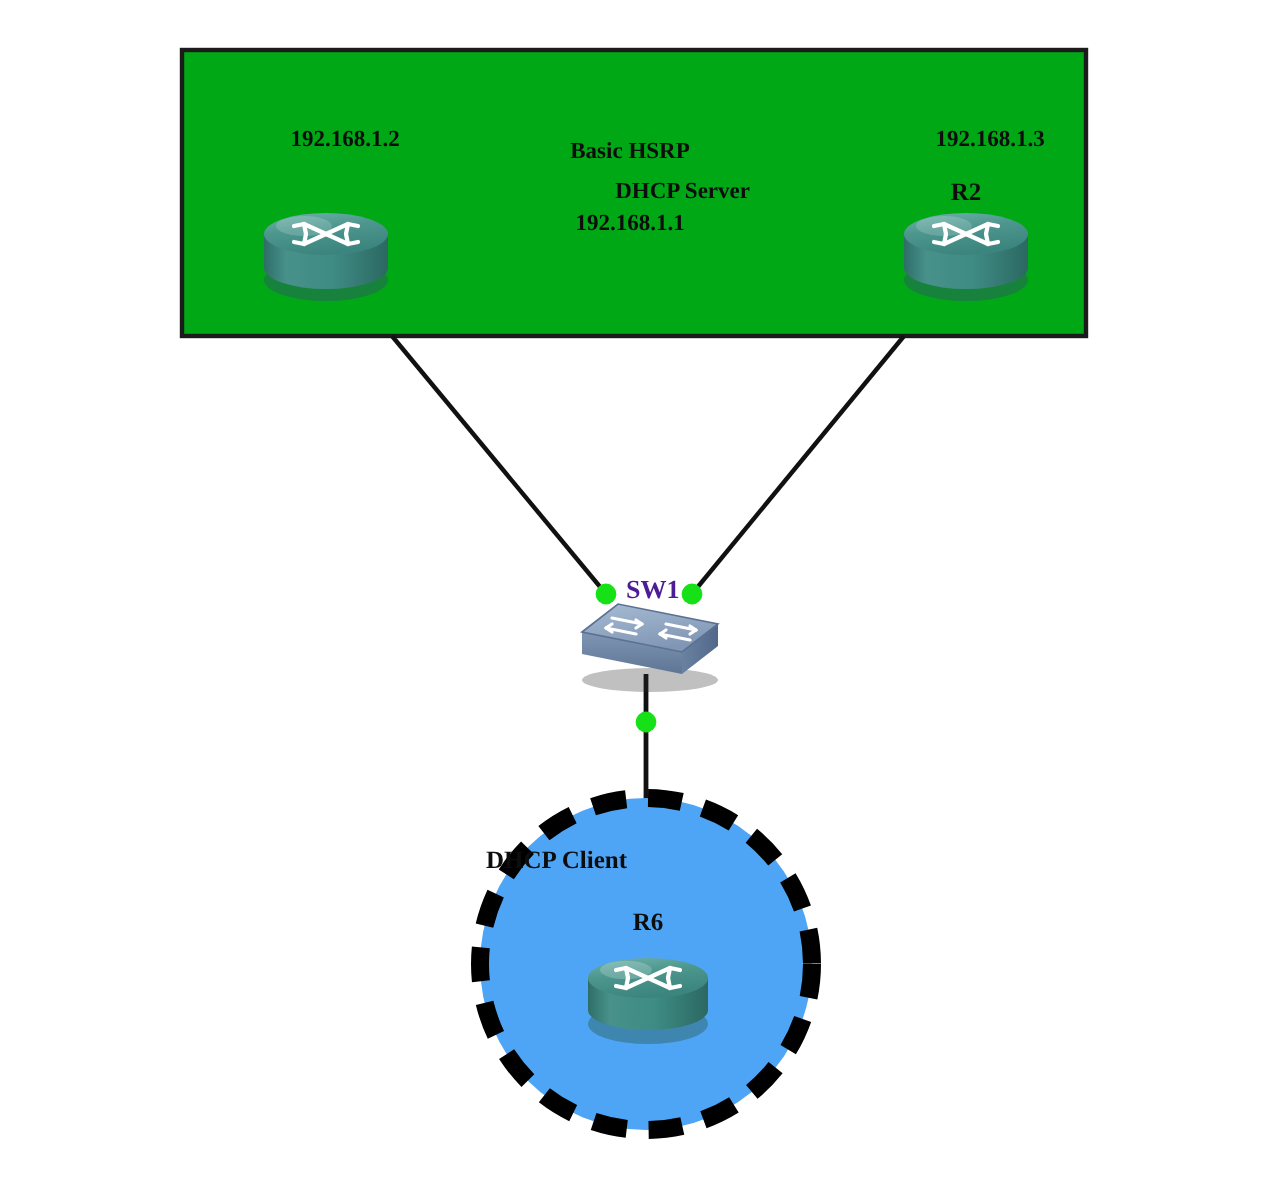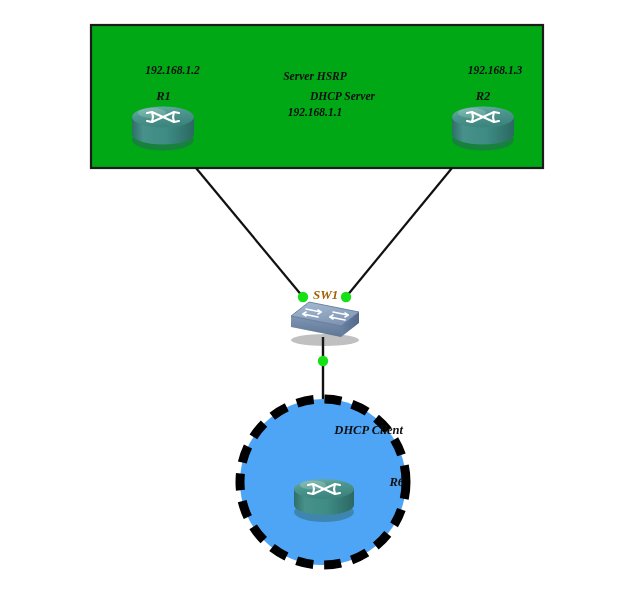"192.168.1.2" #canvas { font-style: italic -> none }
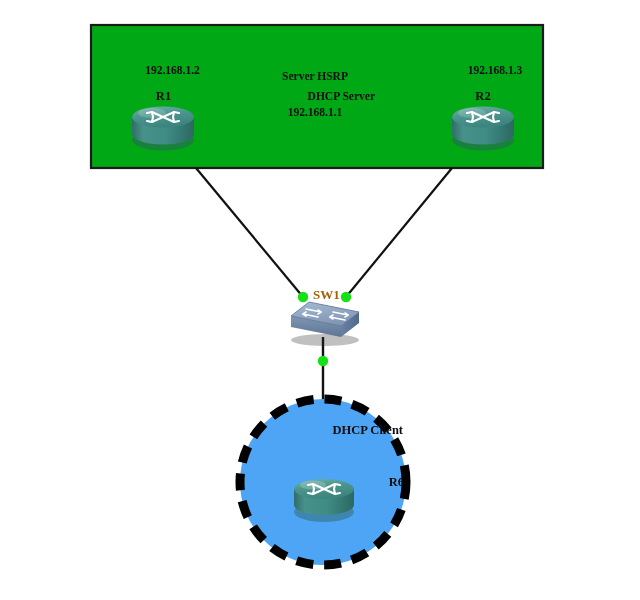"Server HSRP" div.lbl { text: Server -> Basic }
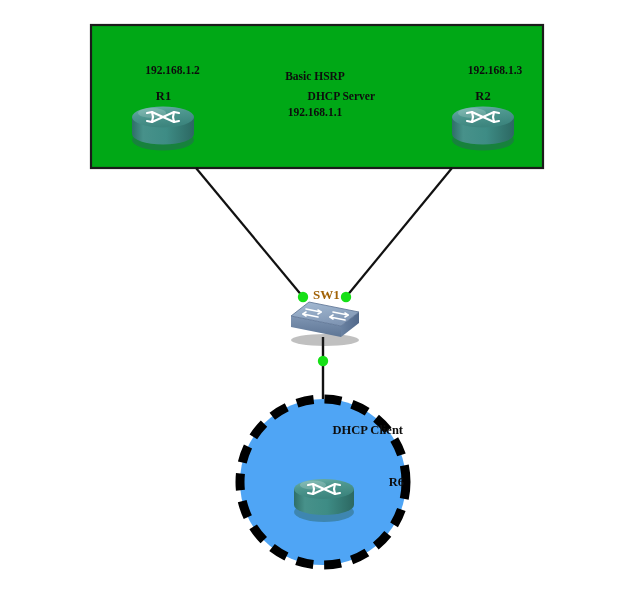"R1" div.lbl { html: <div>R1</div> -> none }
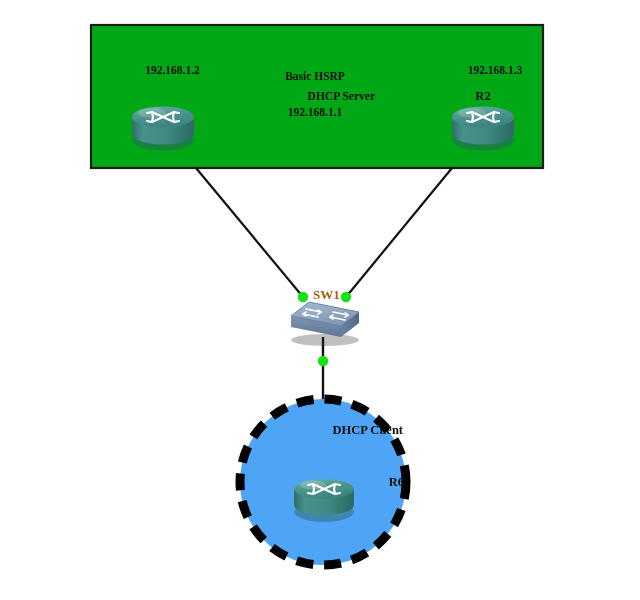"SW1" .lbl-sw { color: #a16207 -> #4c1d95 }
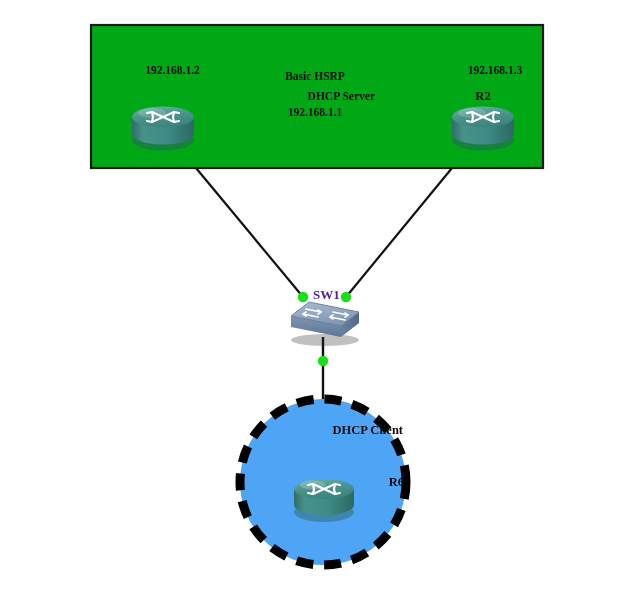"DHCP Client" div.lbl { text-align: right -> left }
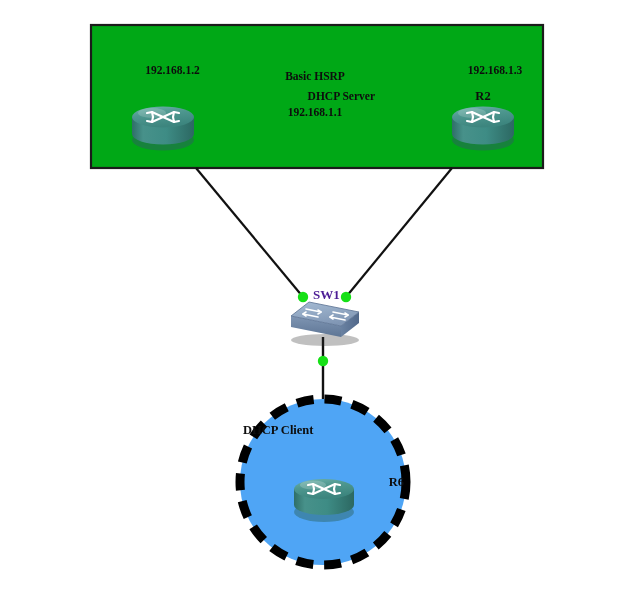"R6" div.lbl { text-align: right -> center; top: 476px -> 455px }
